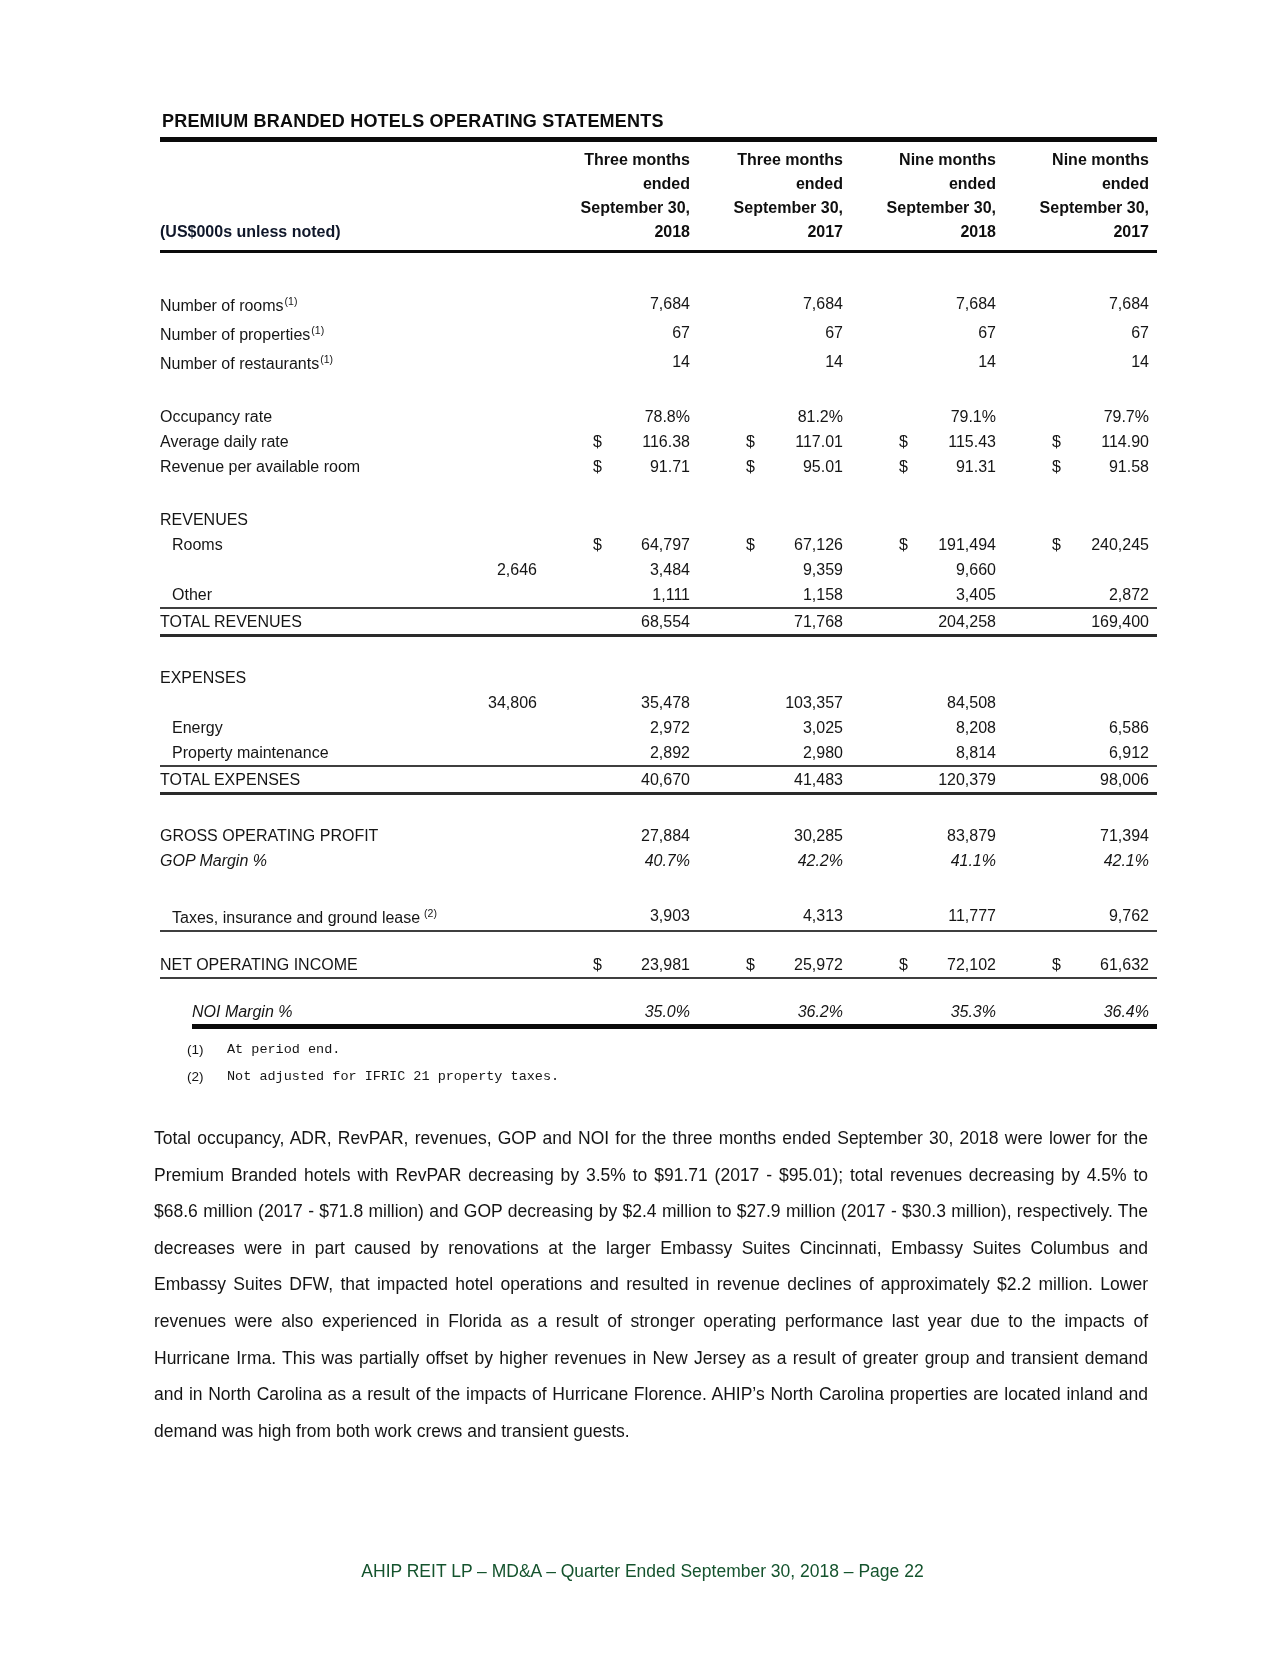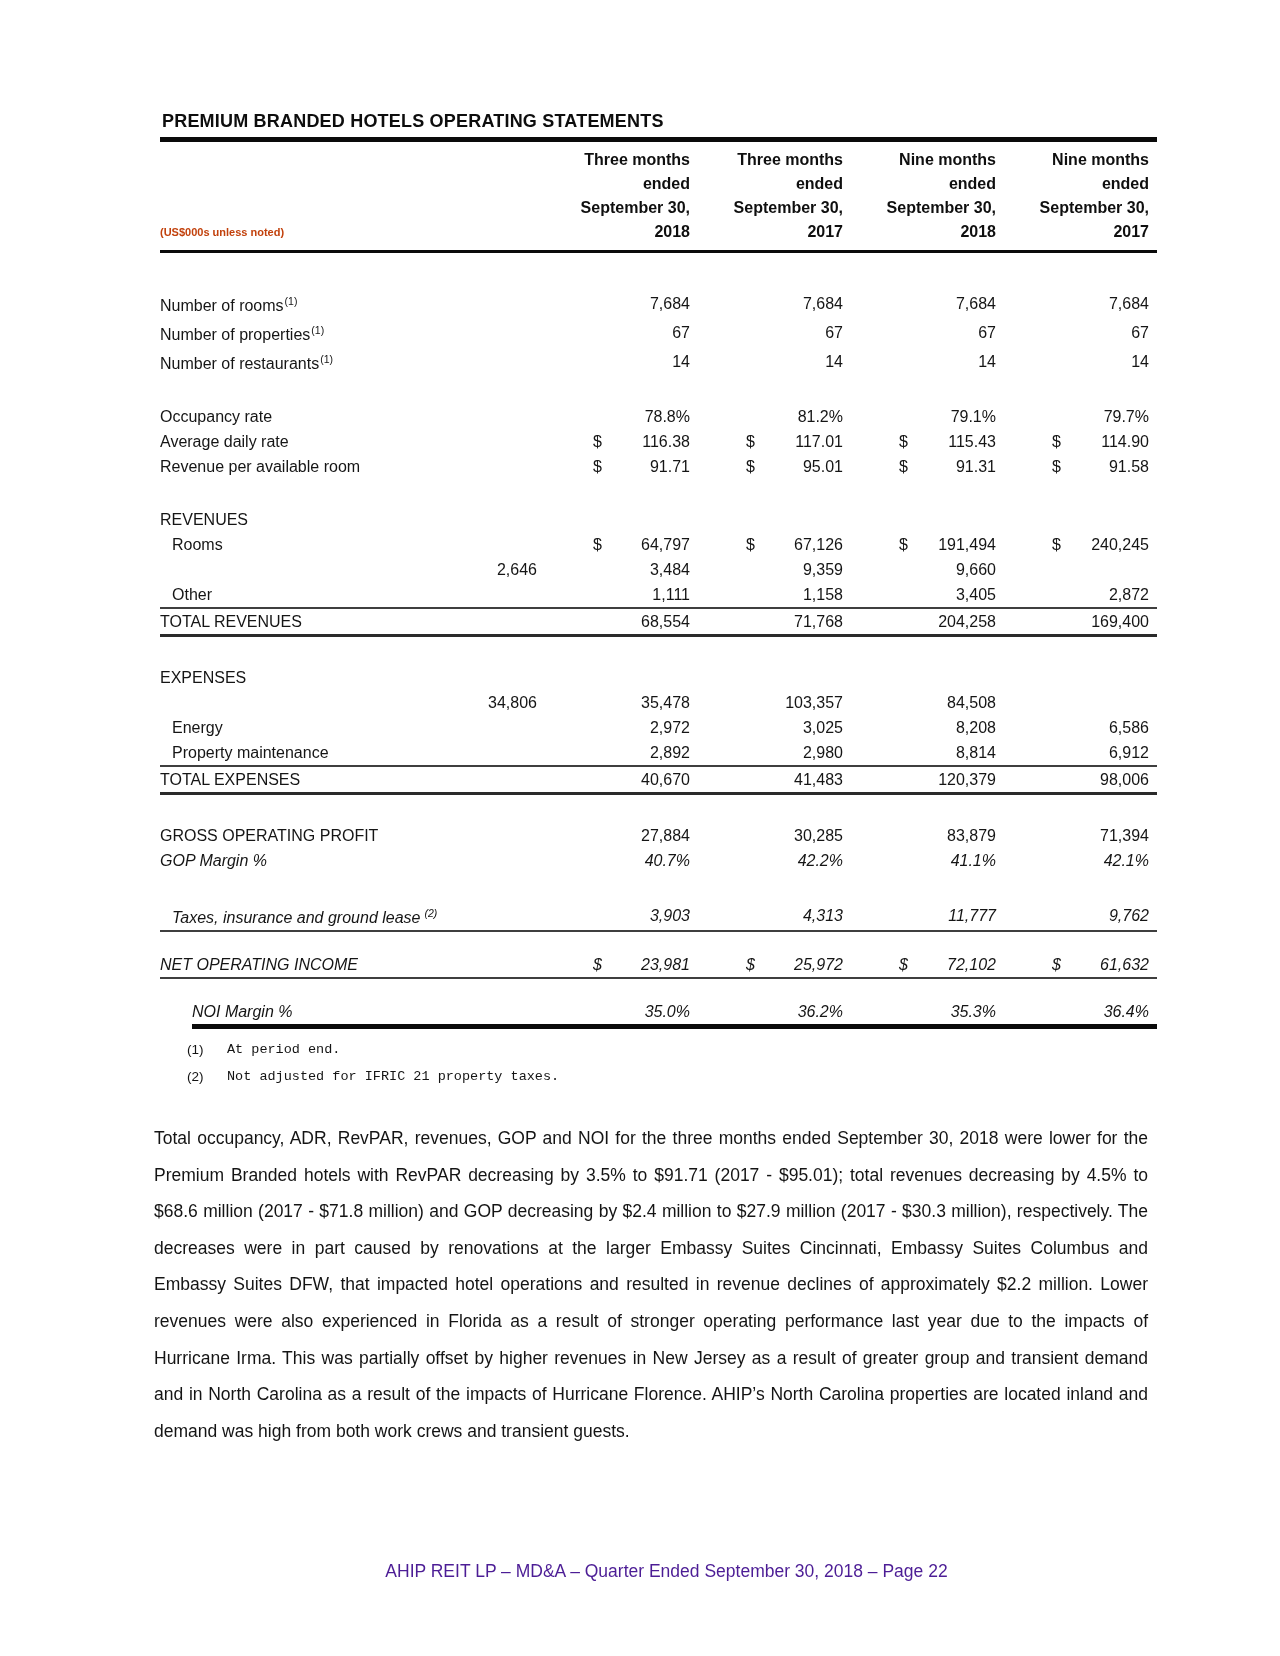"(US$000s unless noted)" .thead .hlabel { color: #c2410c -> #0f172a; font-size: 11px -> 16px }
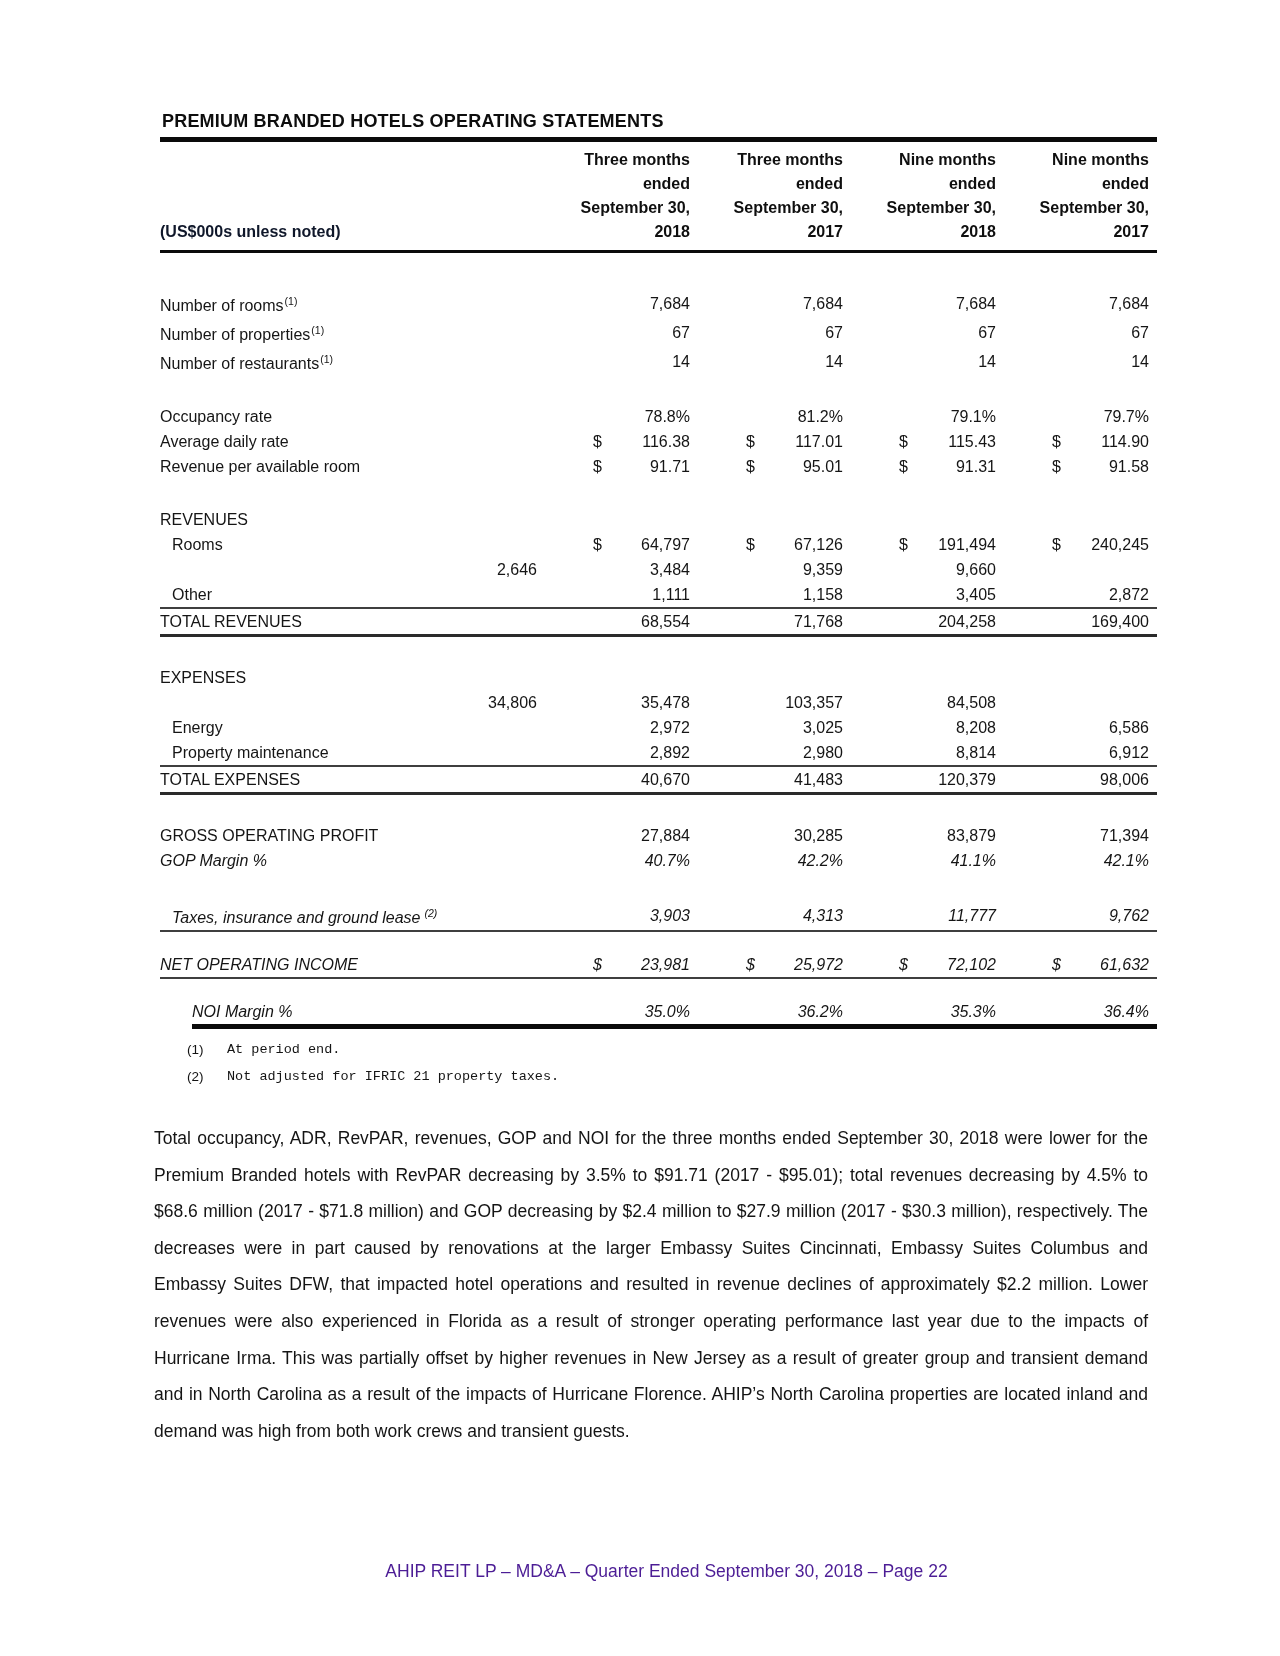"Taxes, insurance and ground lease" .bb-thin { font-style: italic -> none }
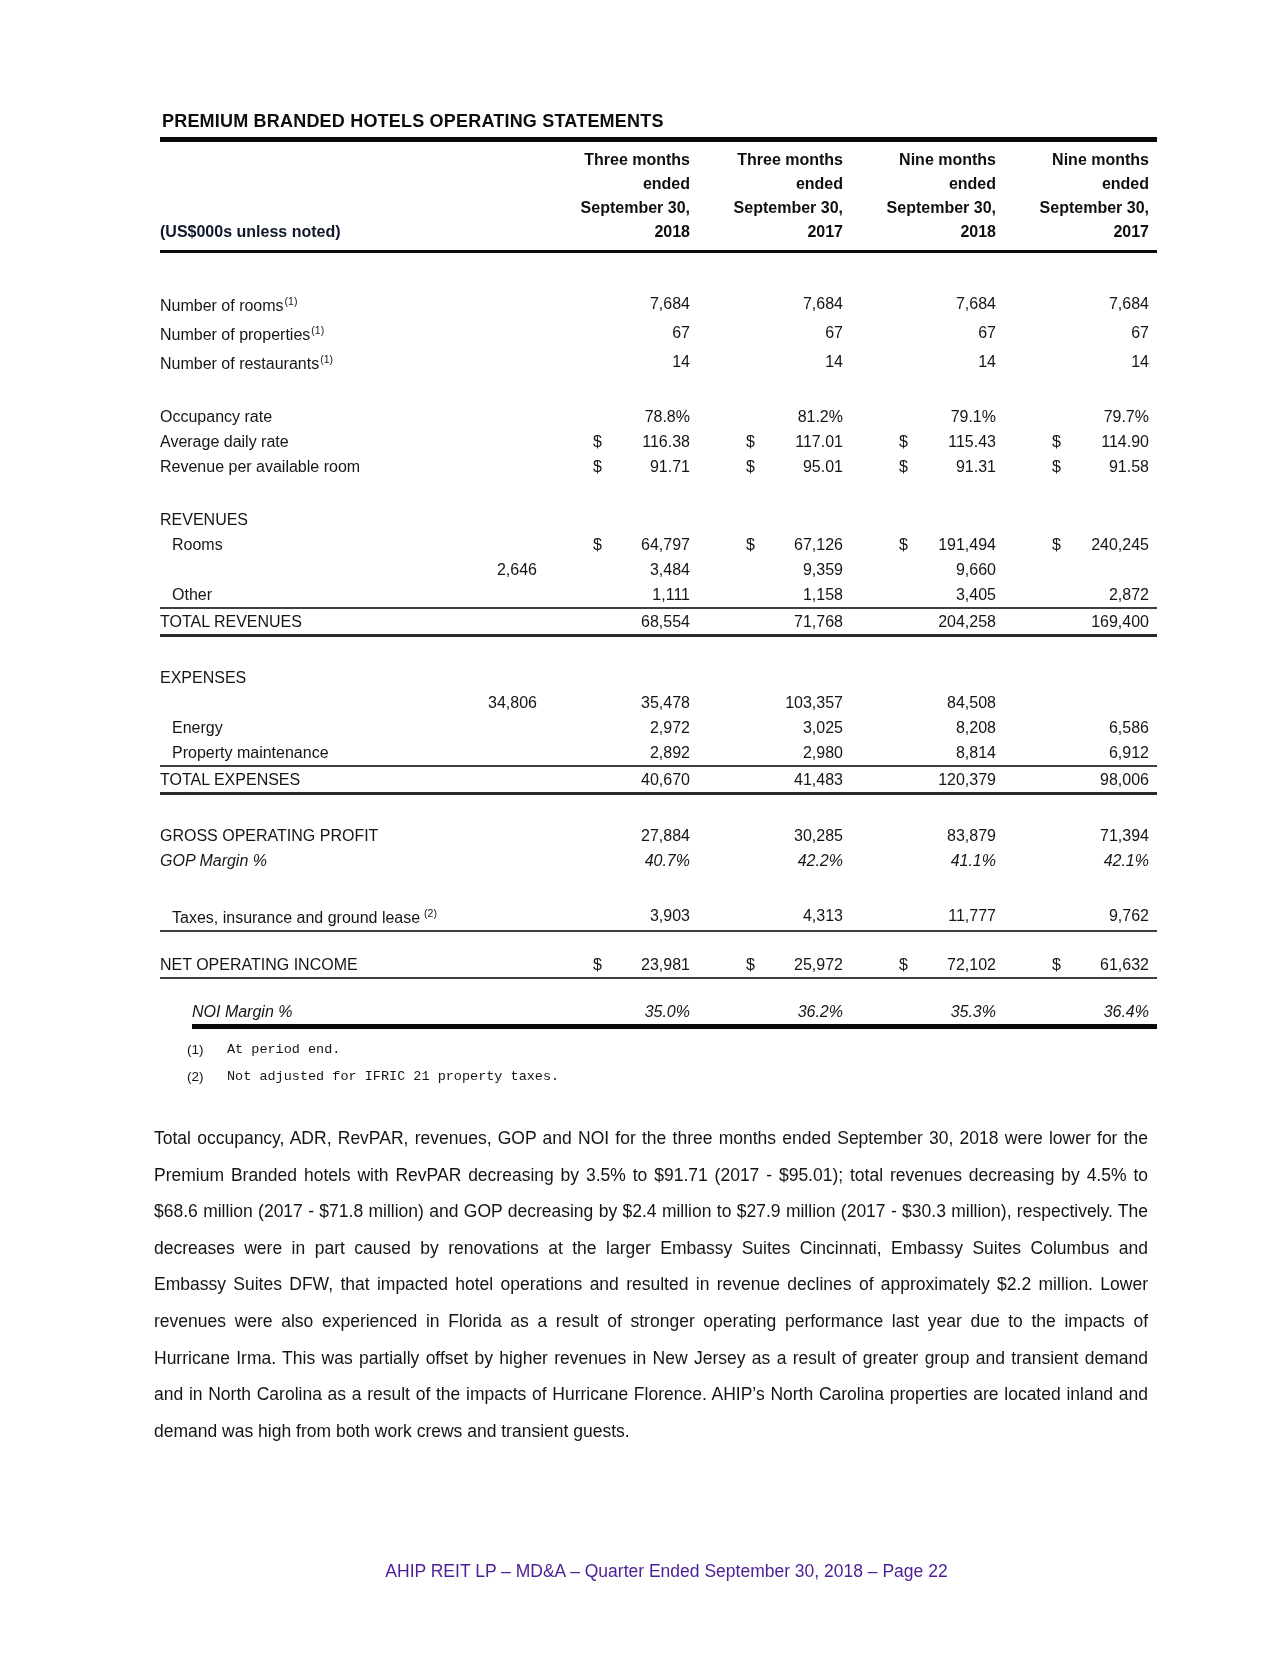"AHIP REIT LP – MD&A" .pagefooter { color: #4c1d95 -> #14532d; left: 168px -> 144px }
